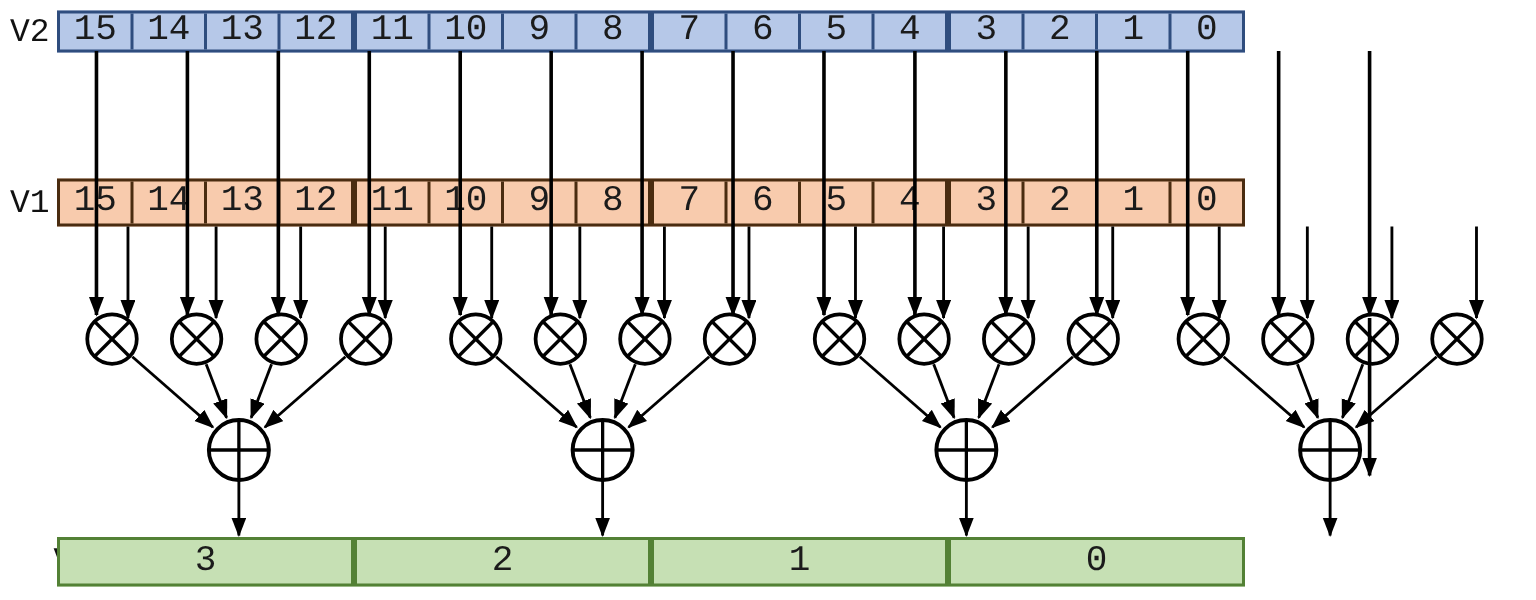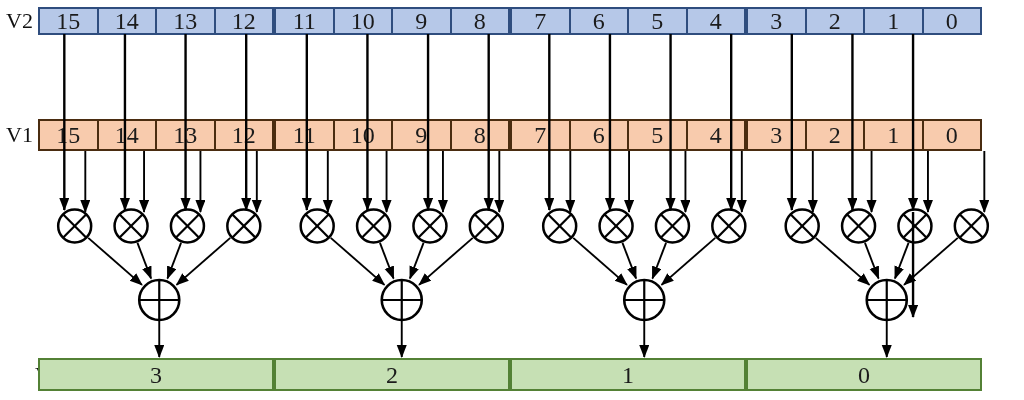"V2" .canvas { font-family: Liberation Serif, serif -> Liberation Mono, monospace }
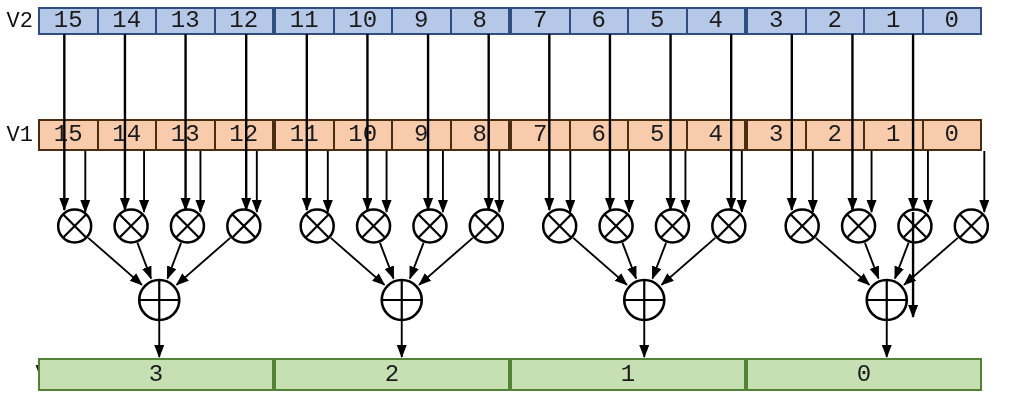"15" .vrow { width: 944px -> 792px }
